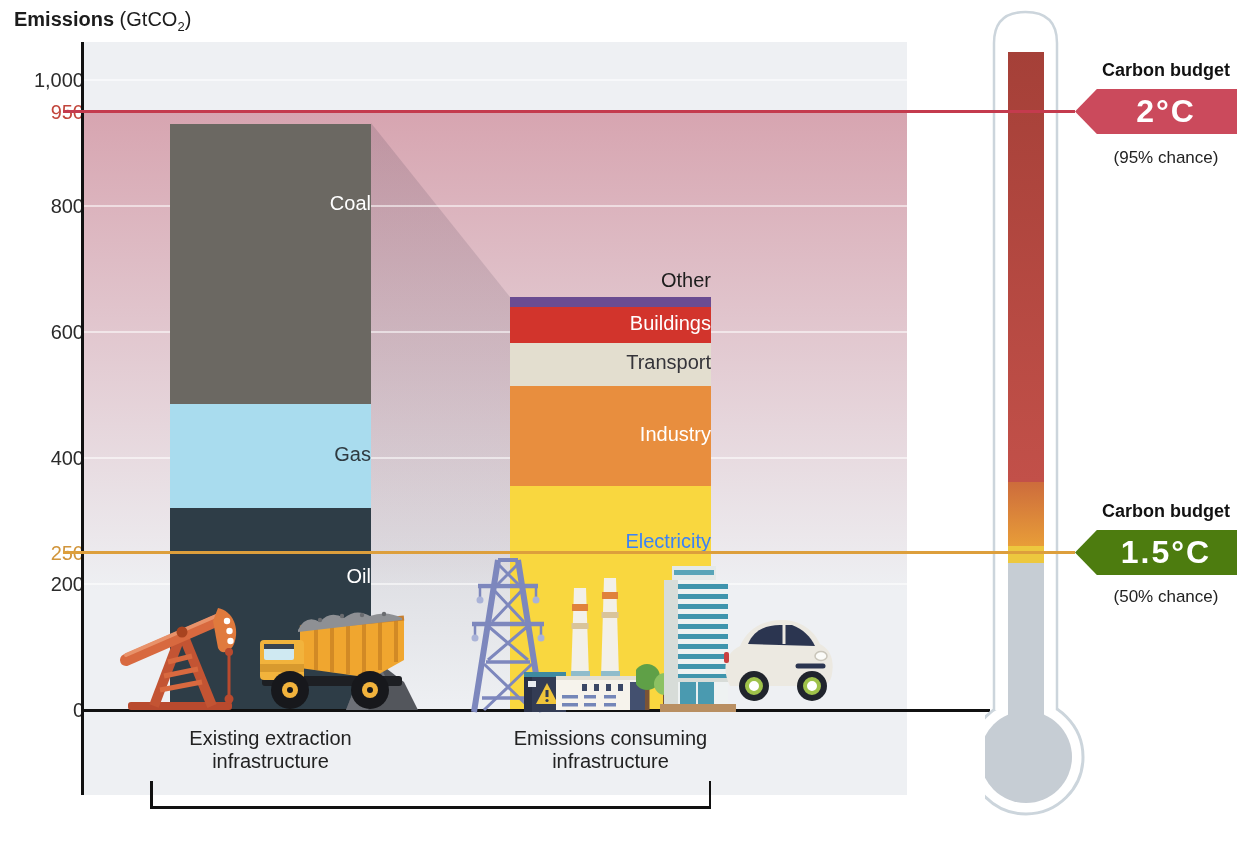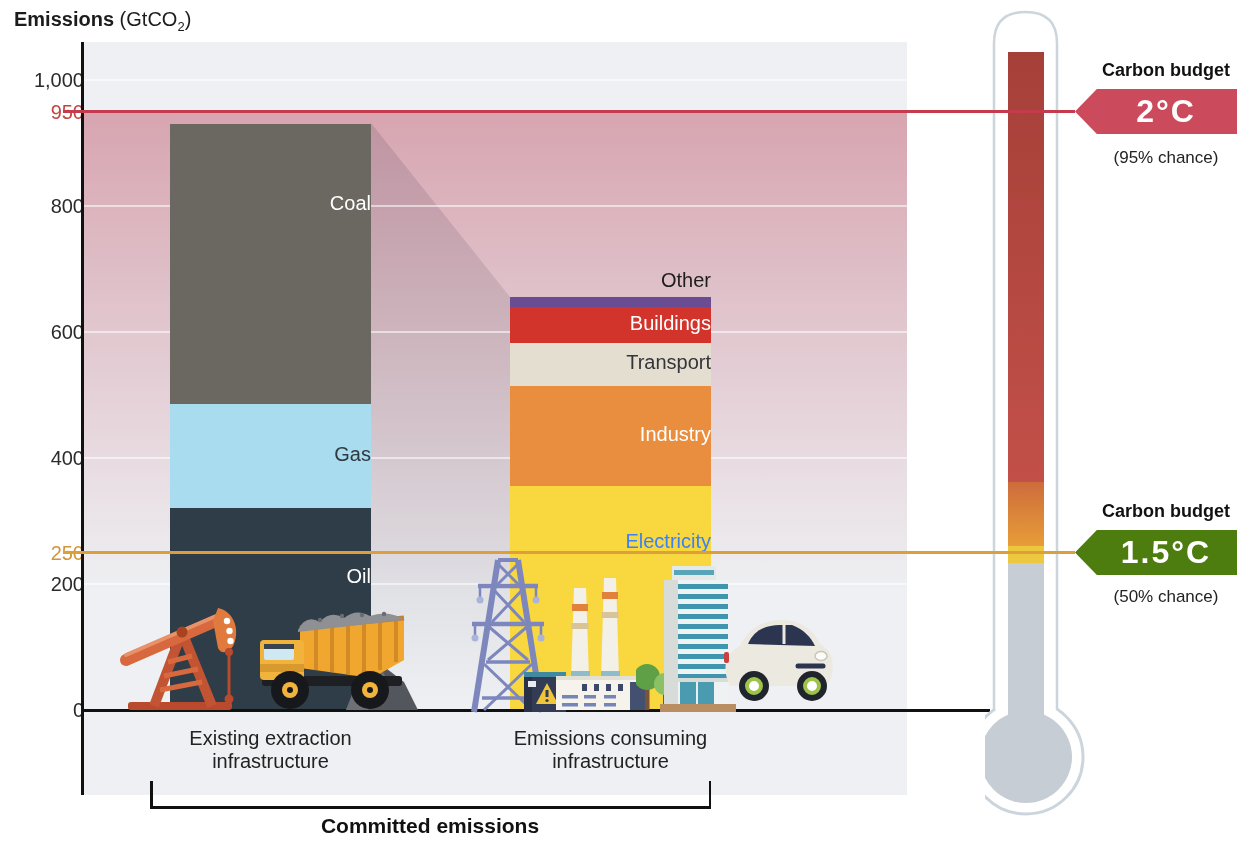"Committed emissions" div.abs { html: <div>Committed emissions</div> -> none }
